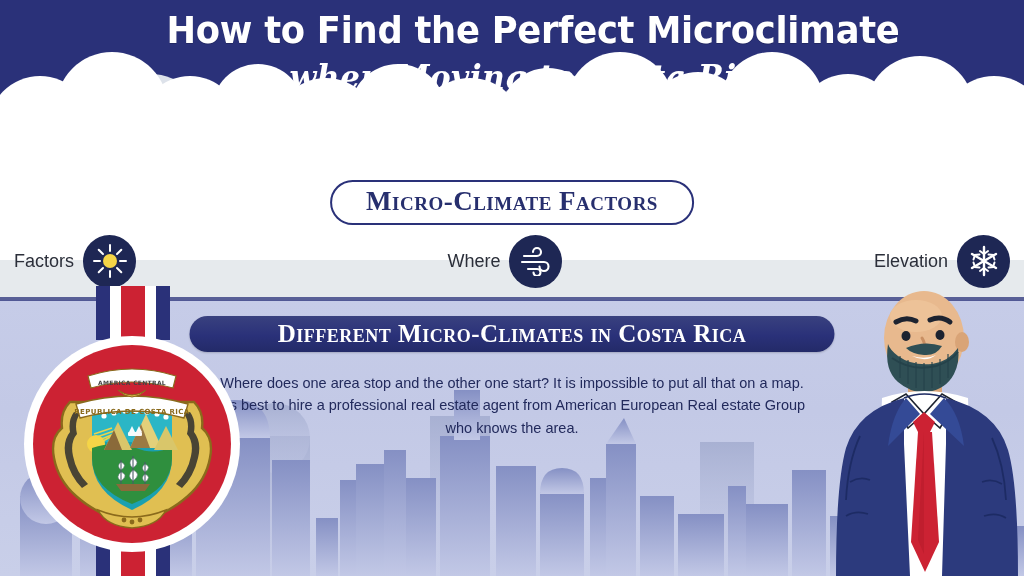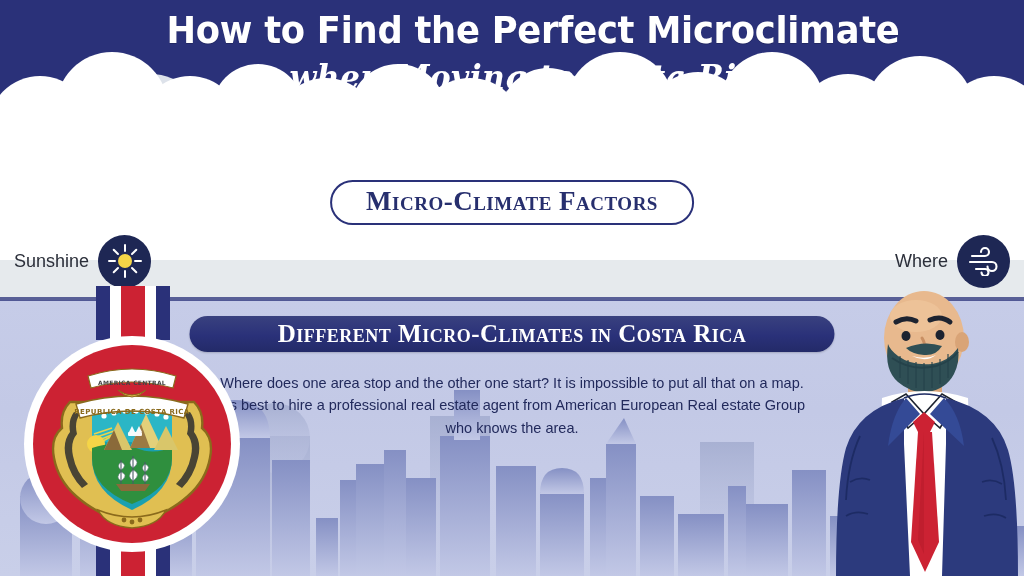"Sunshine" span.factor-label { text: Sunshine -> Factors }
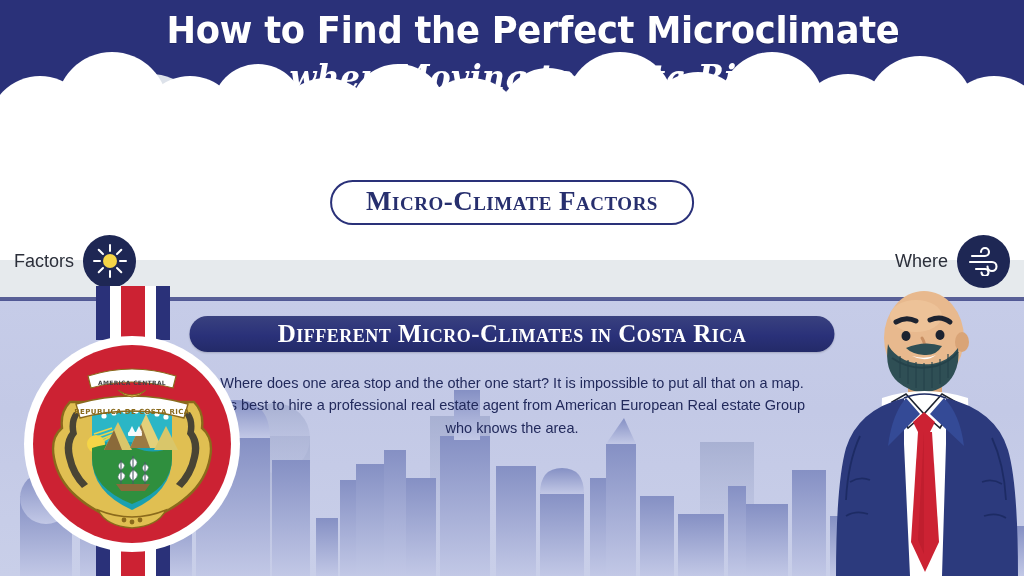"Elevation" div.factor { html: none -> <div> <span>Elevation</span> <span> <svg> <g> <line></line> <line></line> <line></line> </g> <g> <path></path> <path></path> <path></path> <path></path> <path></path> <path></path> </g> </svg> </span> </div> }
